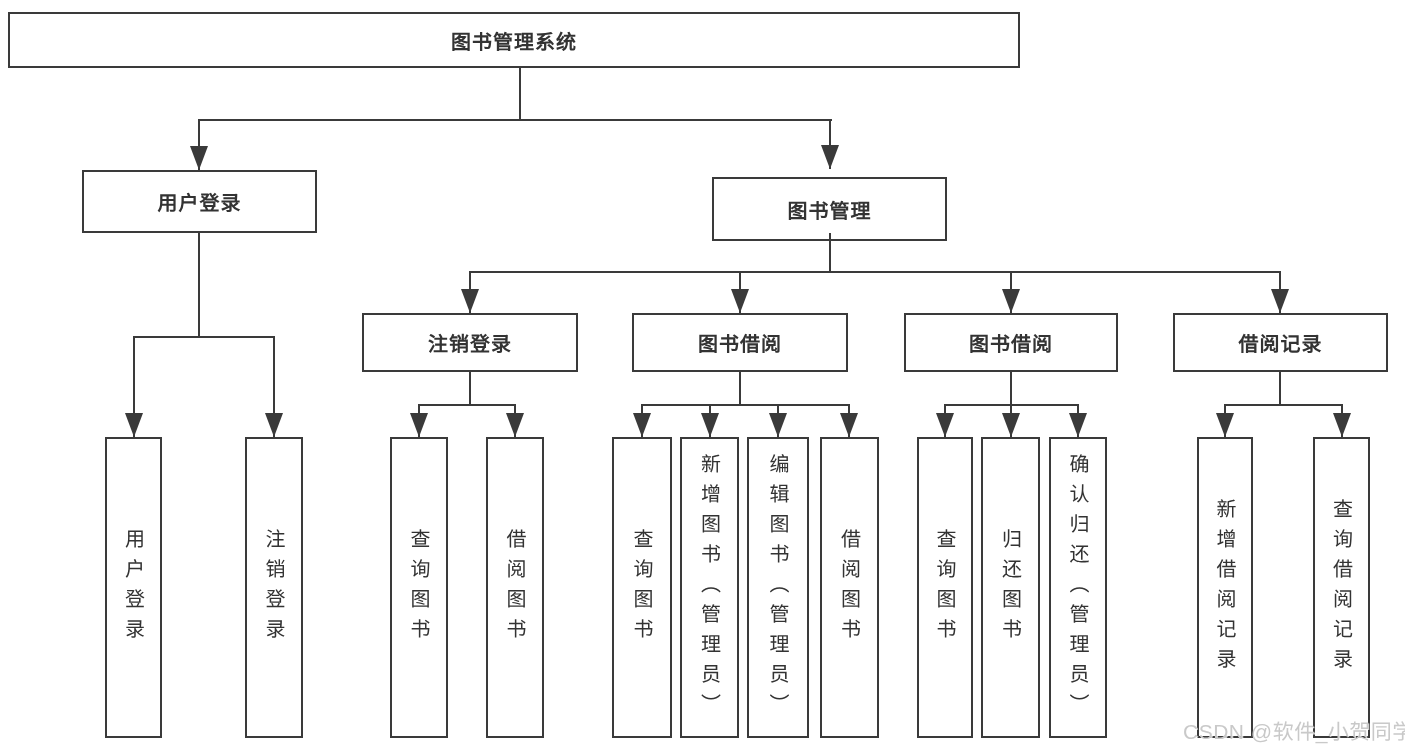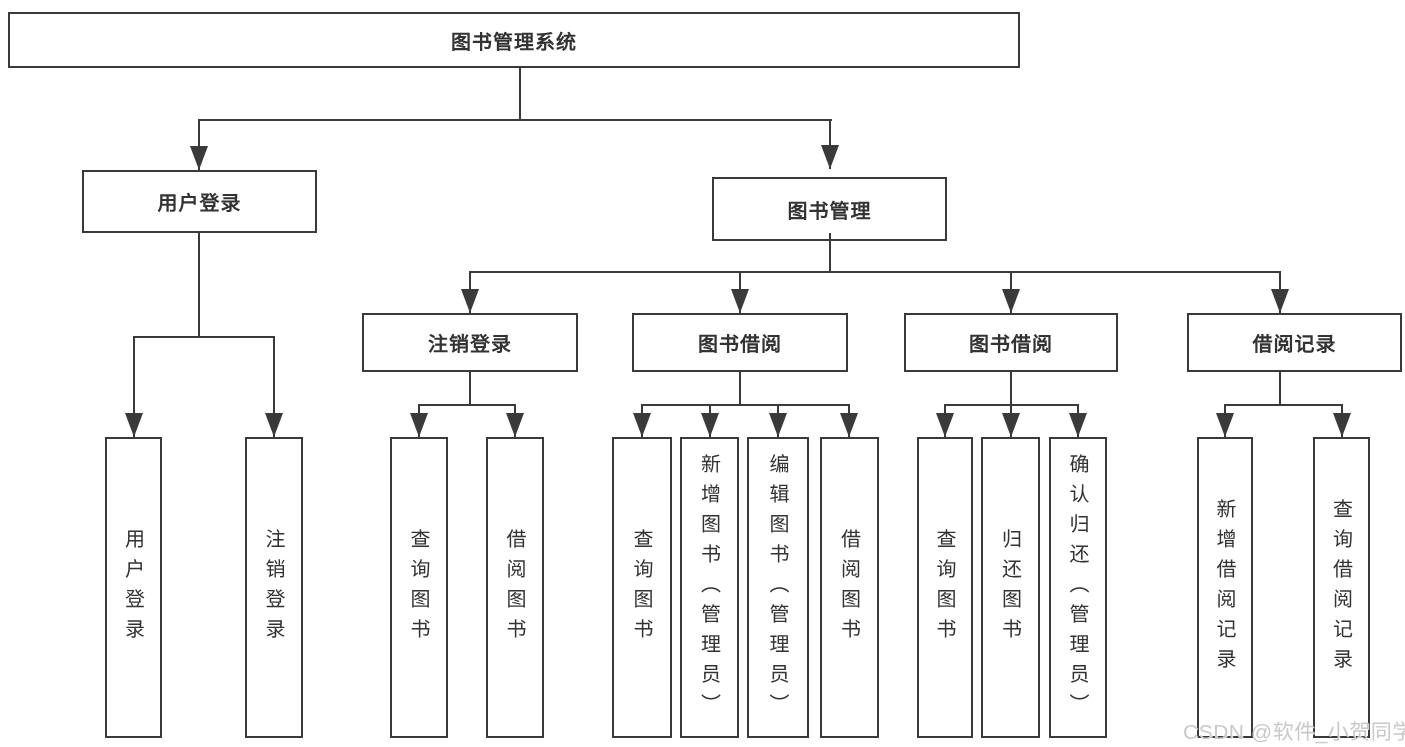"借阅记录" div.box { margin-left: 14px -> none }
